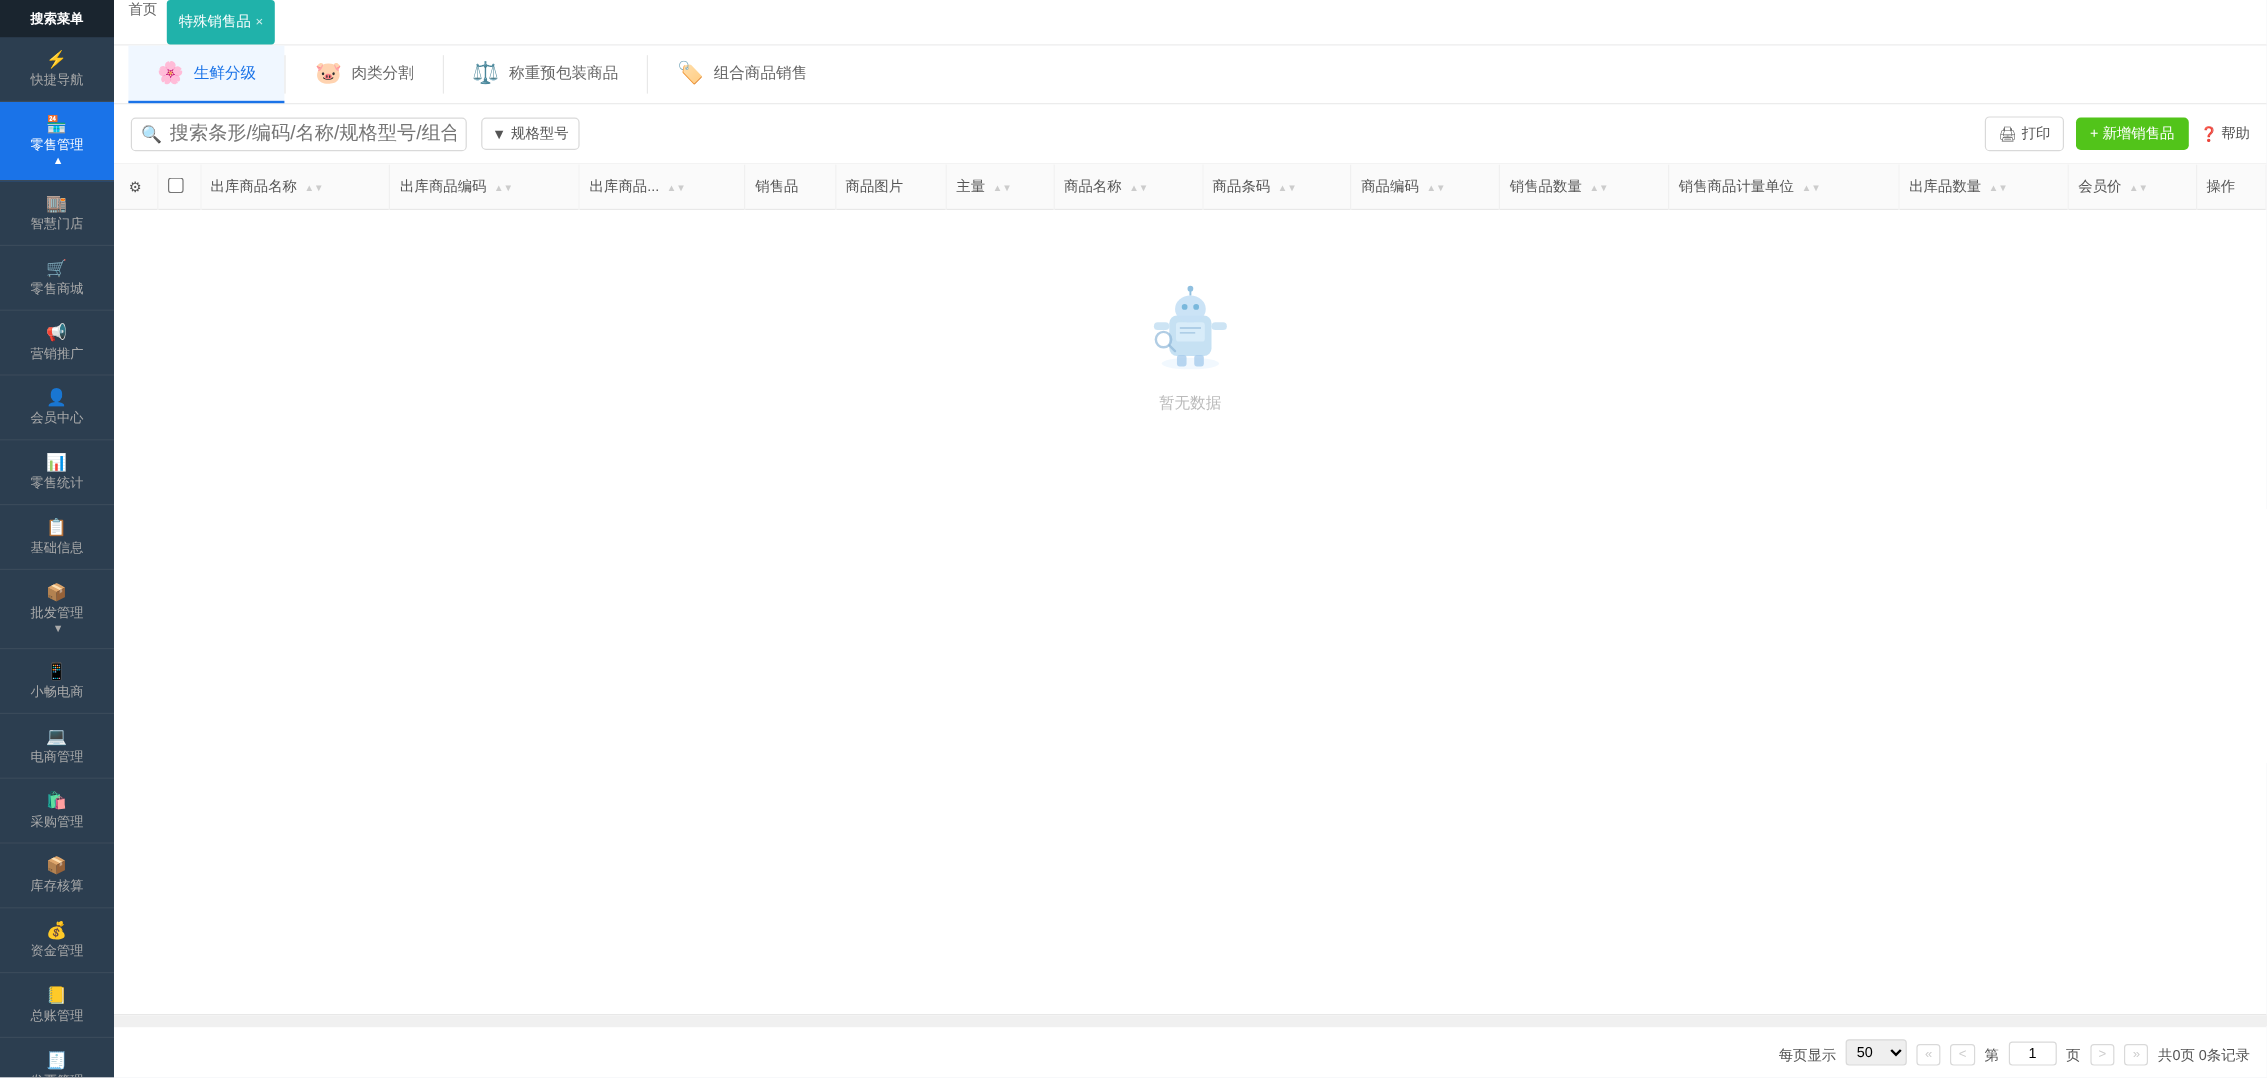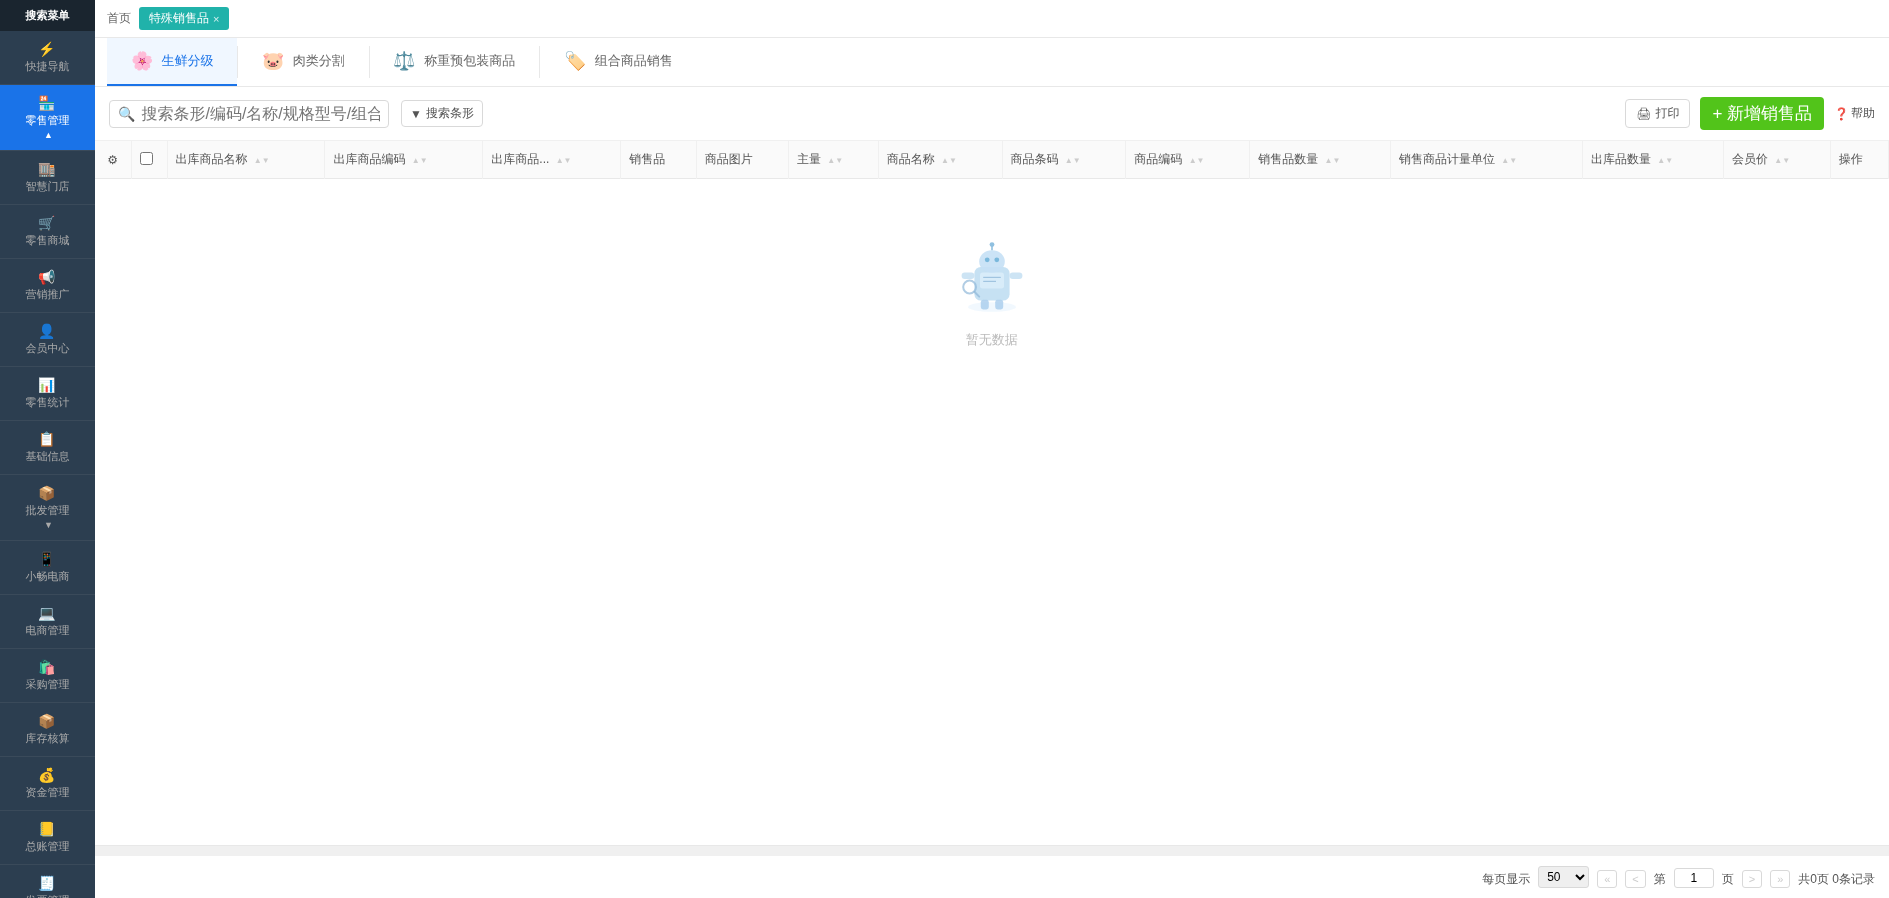"首页" .topbar { align-items: center -> none }
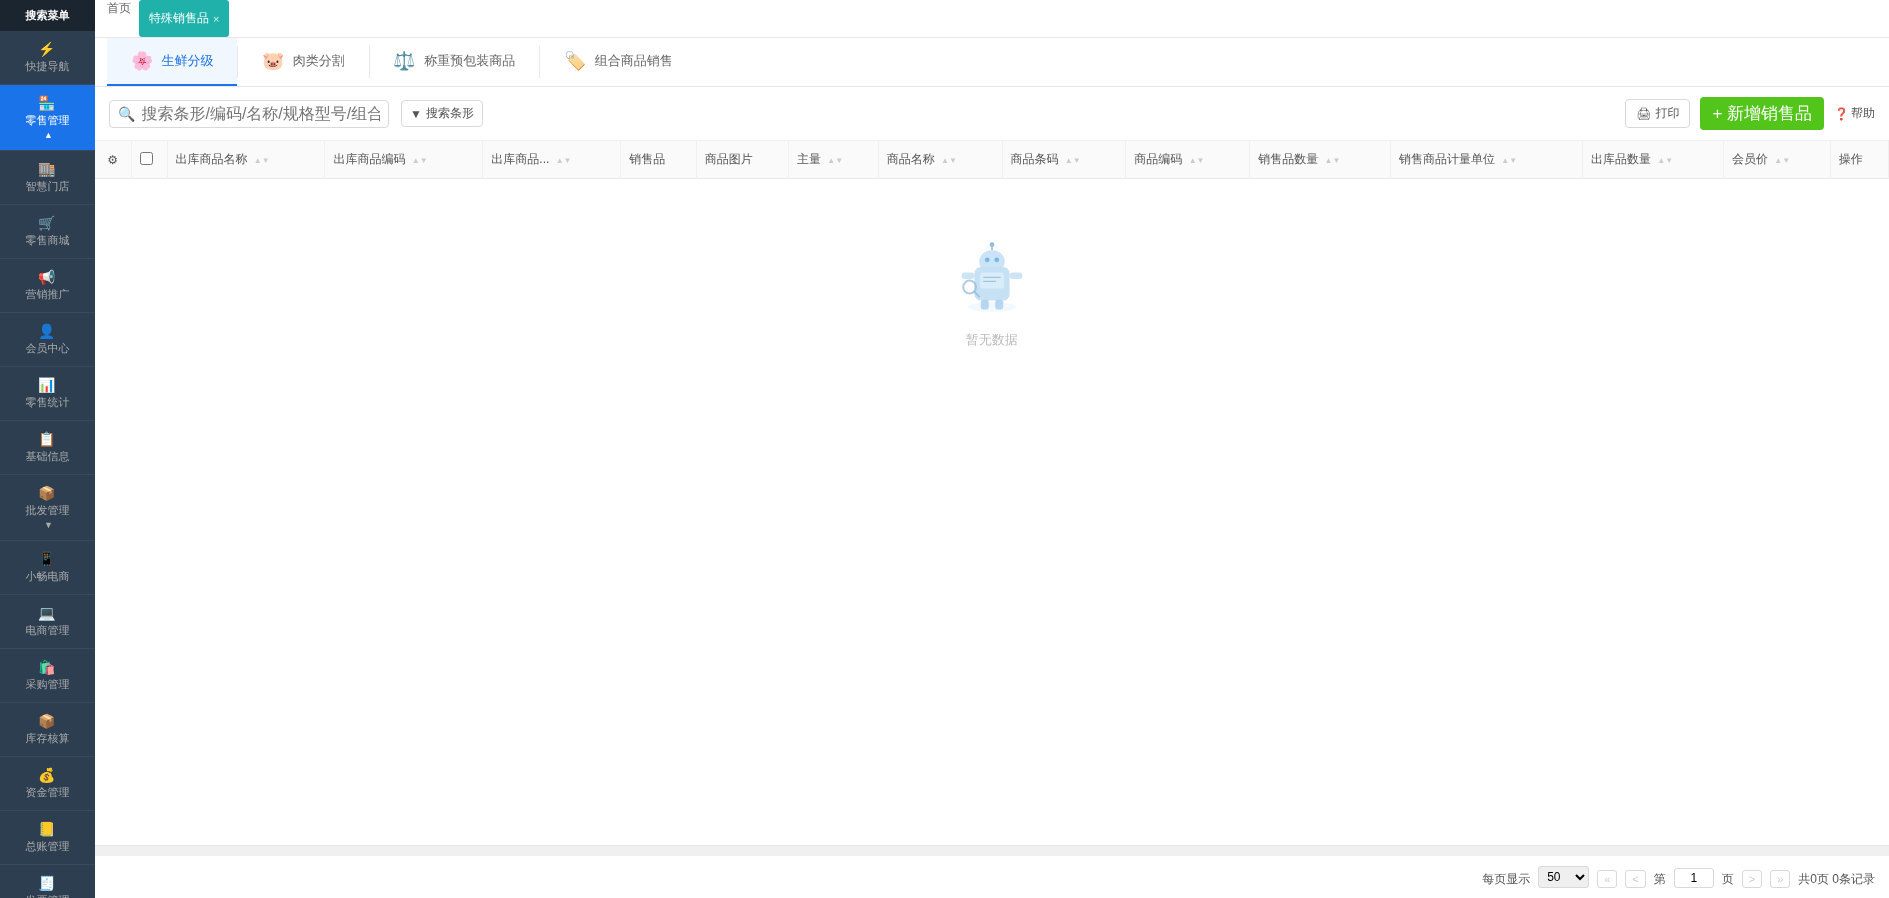"搜索条形" span { text: 搜索条形 -> 规格型号 }
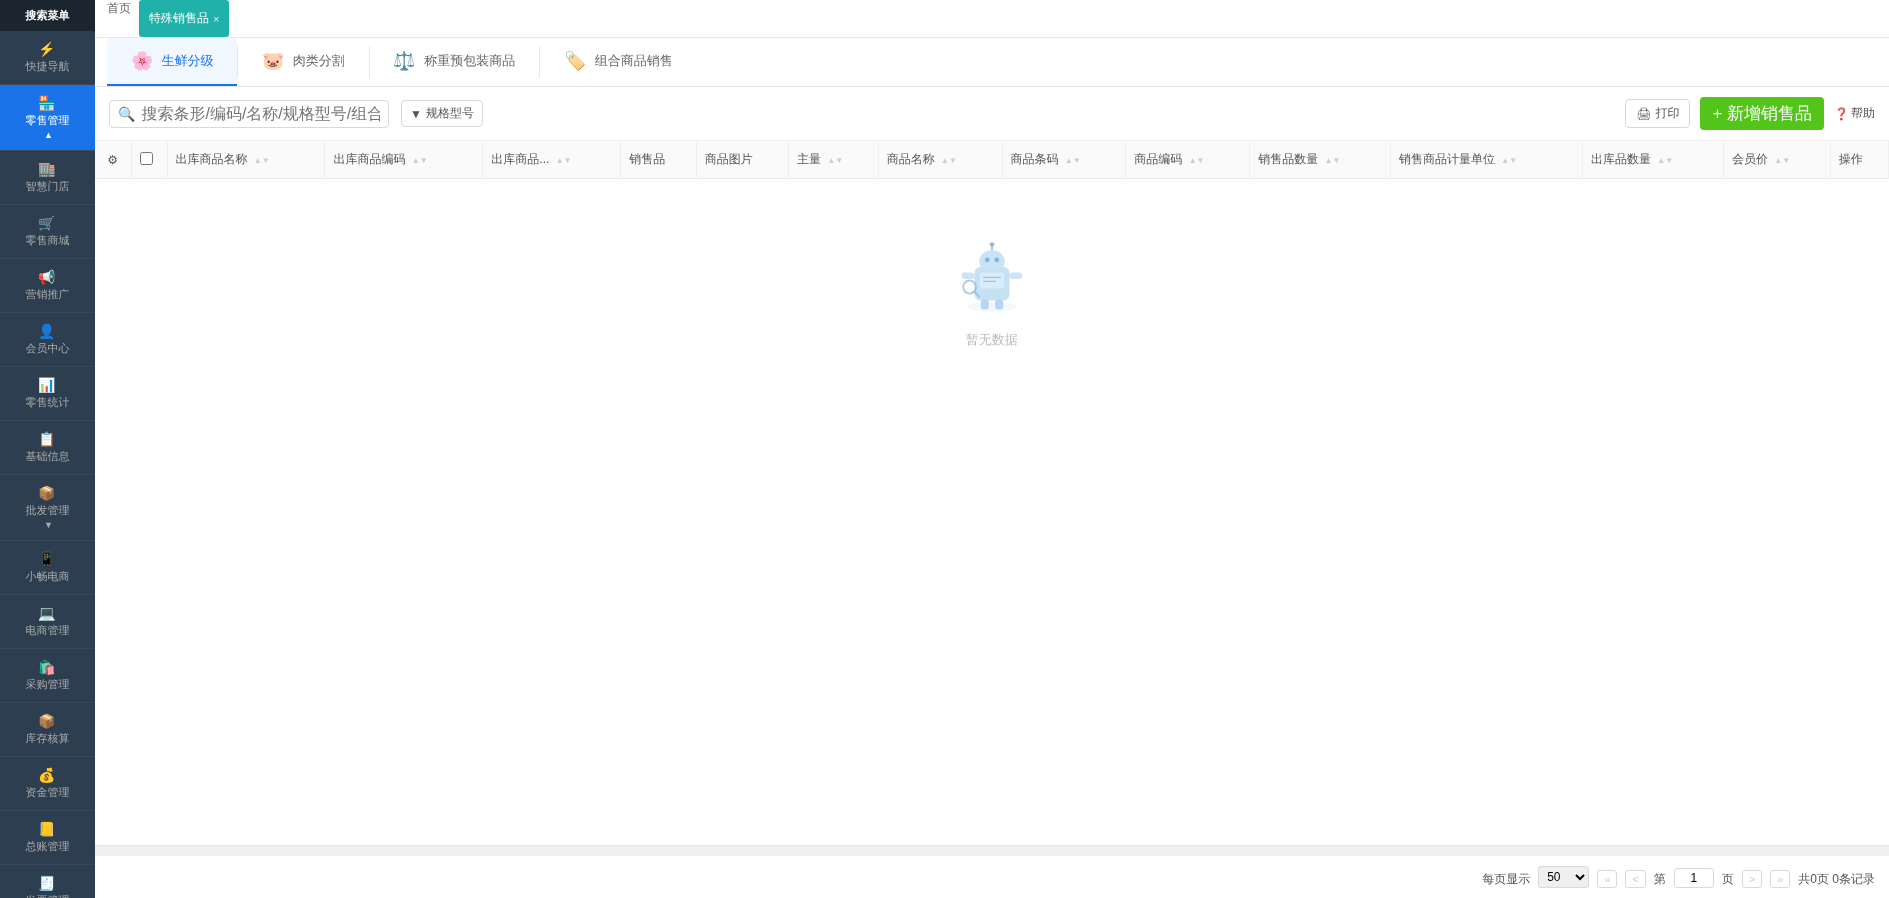"+ 新增销售品" .add-btn { font-size: 17px -> 12px }
